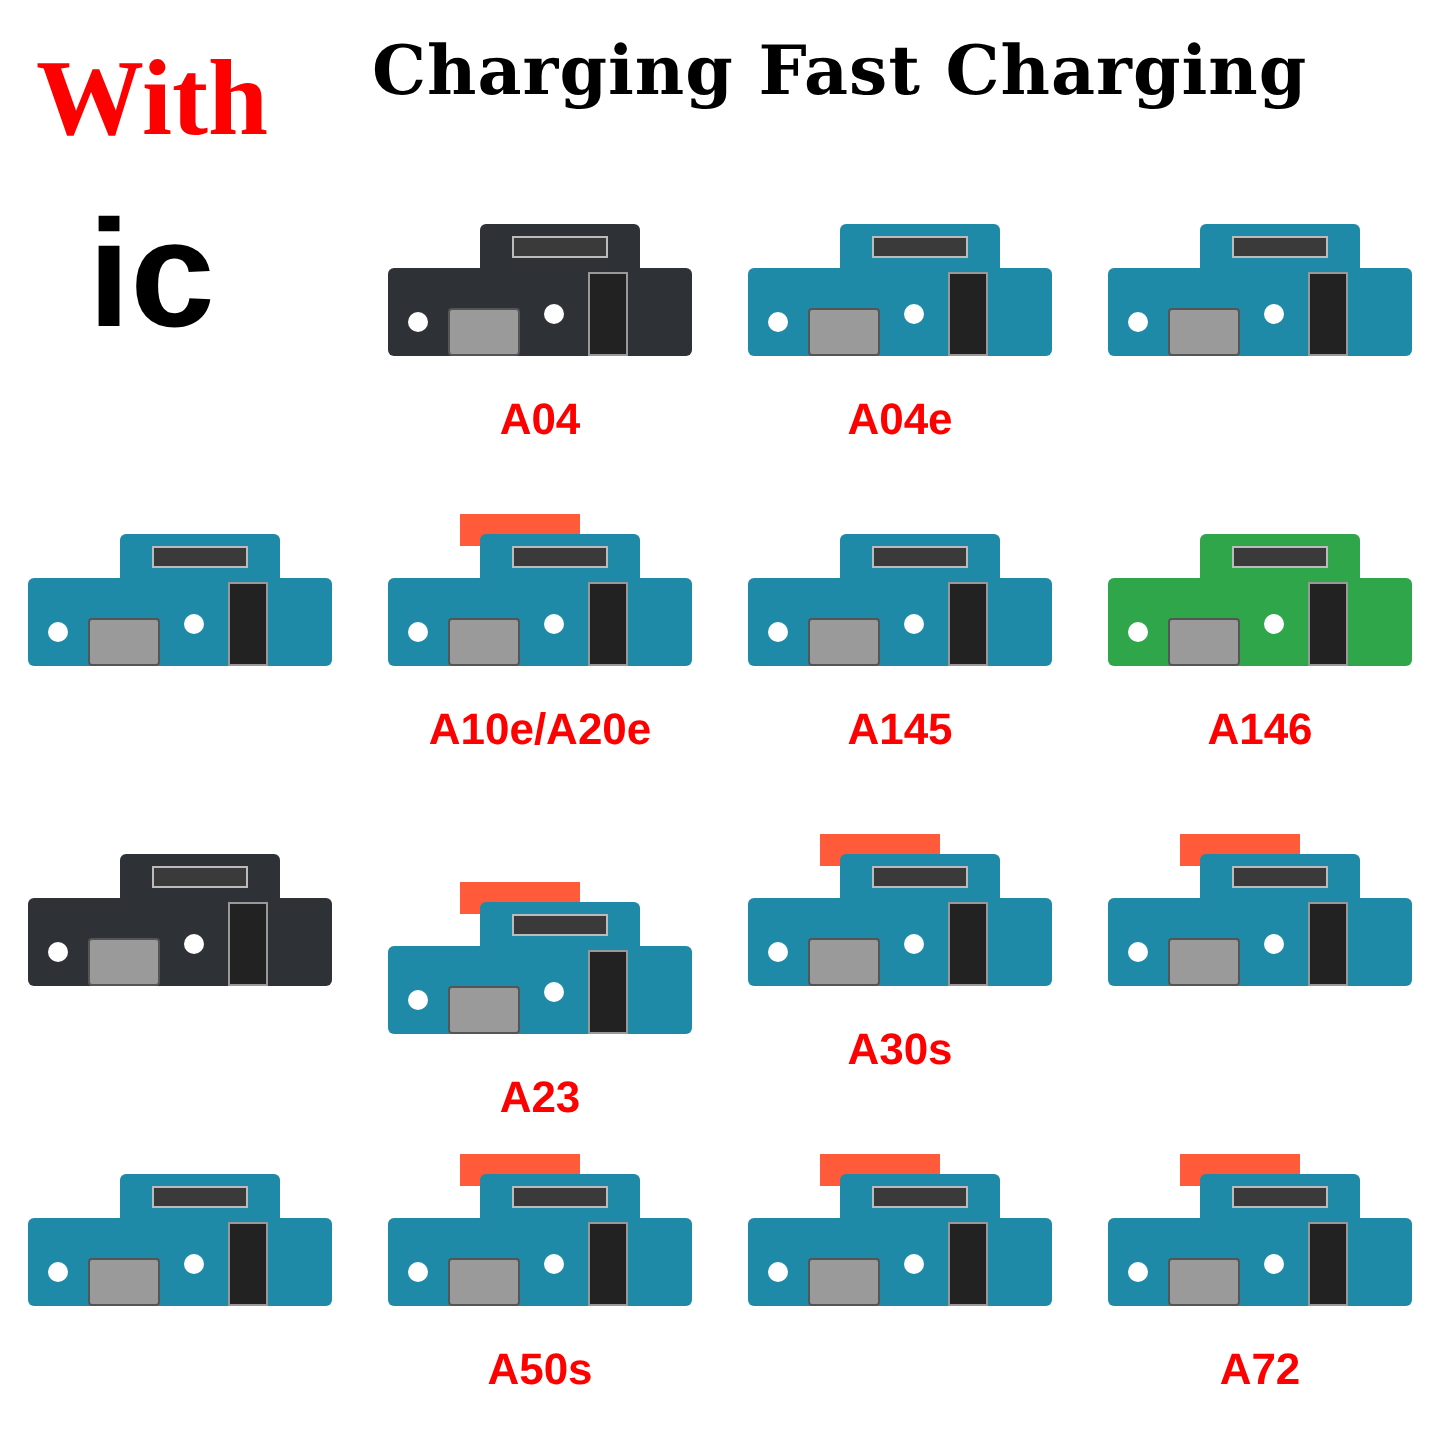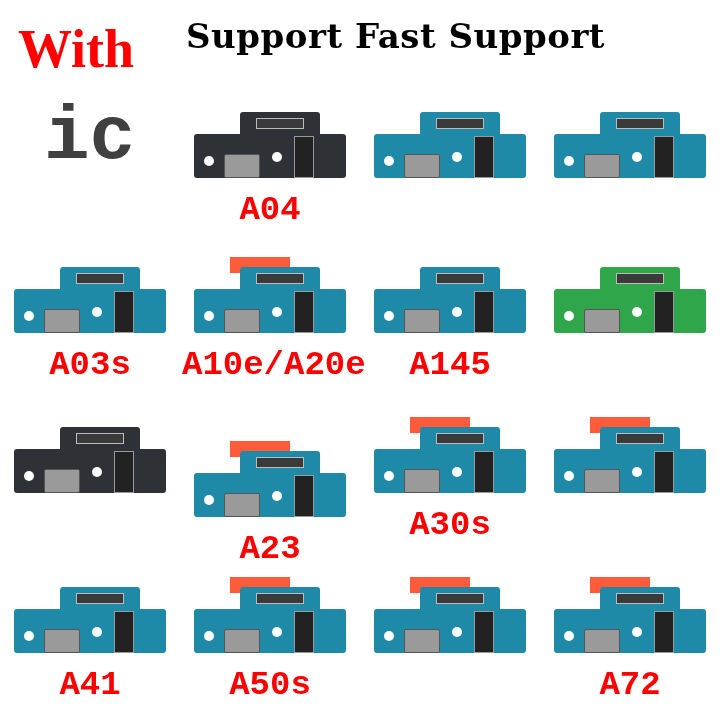"Support Fast Support" div.headline { text: Support Fast Support -> Charging Fast Charging }
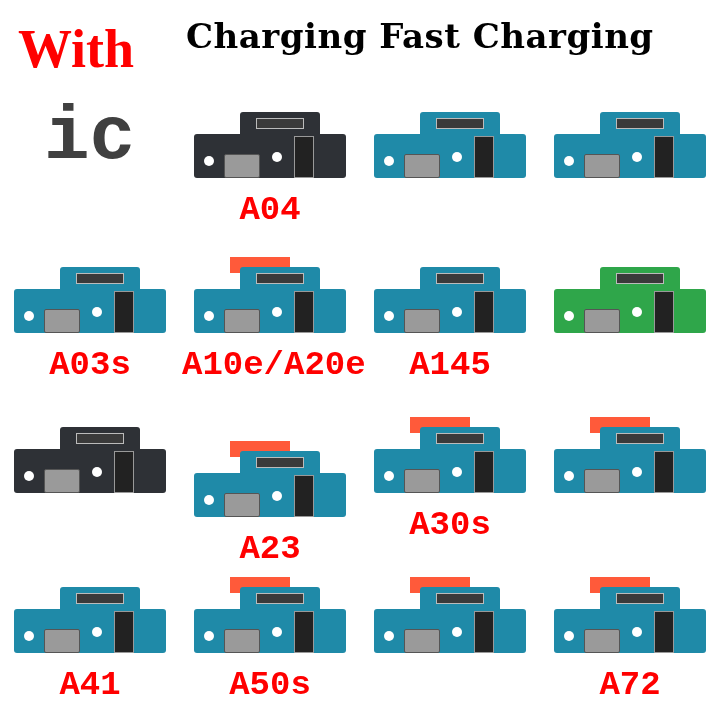"ic" .ic { color: #404040 -> #000000; font-family: Liberation Mono, monospace -> Liberation Sans, sans-serif }
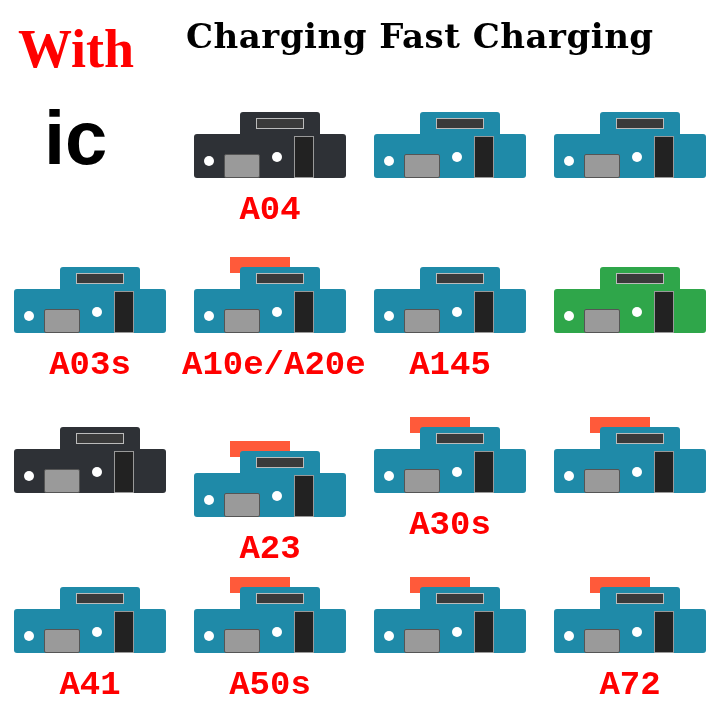"A04" .label { font-family: Liberation Mono, monospace -> Liberation Sans, sans-serif; font-size: 34px -> 22px }
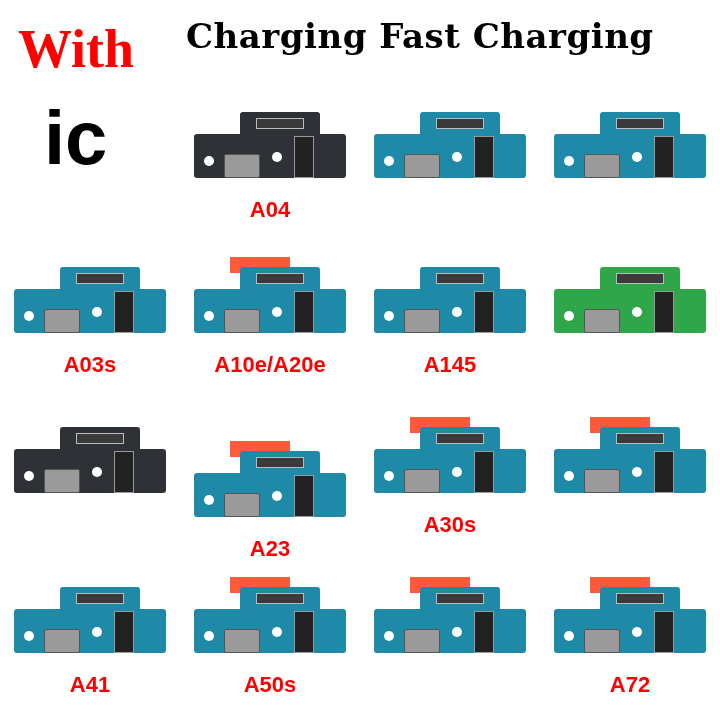"A04e" div.label { html: none -> <div>A04e</div> }
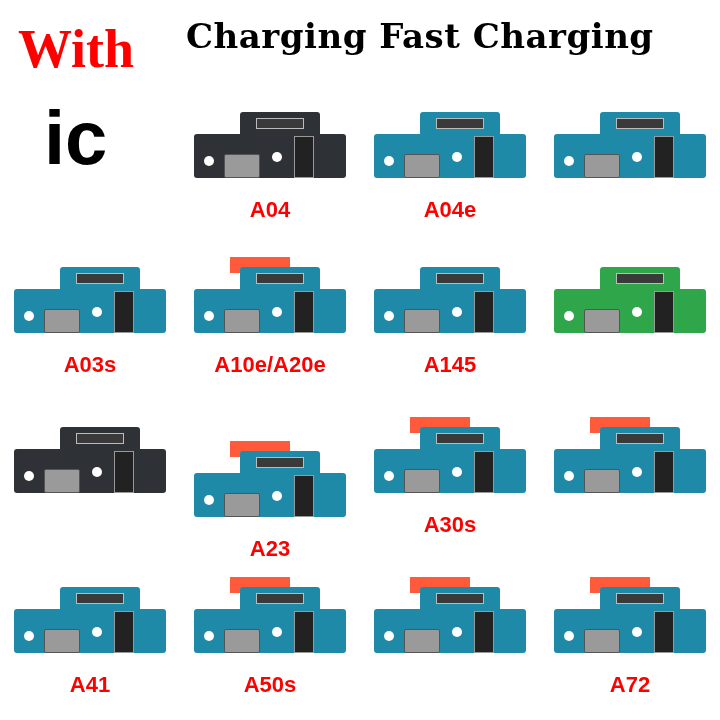"A03s" div.label { html: <div>A03s</div> -> none }
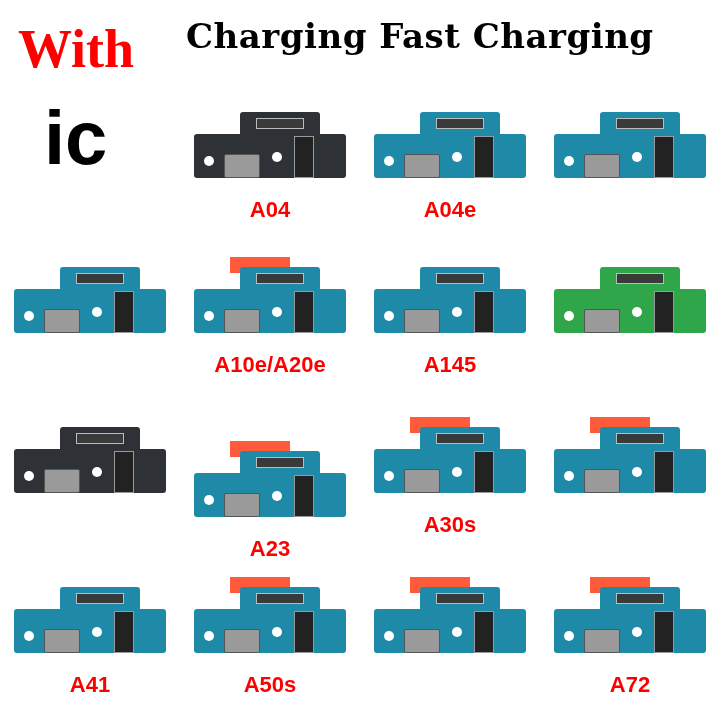"A146" div.label { html: none -> <div>A146</div> }
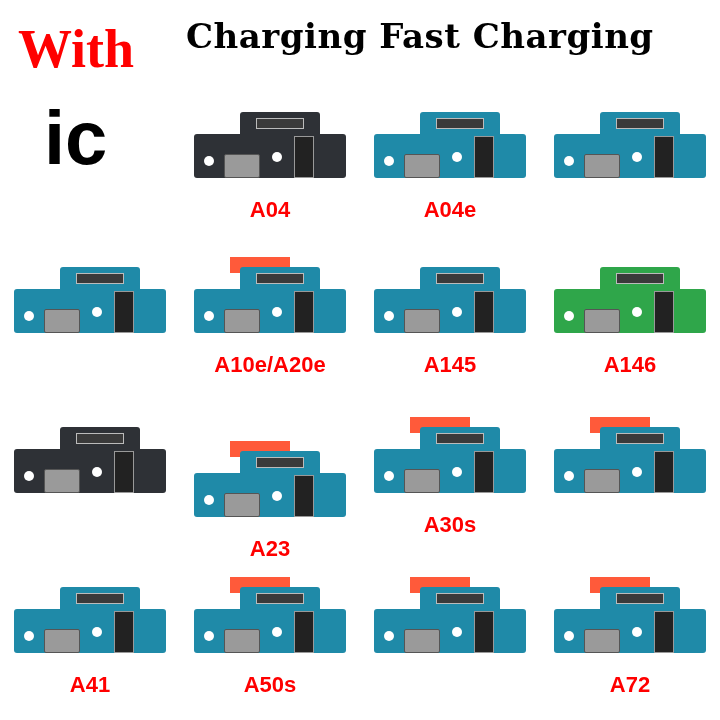"A41" div.label { html: <div>A41</div> -> none }
